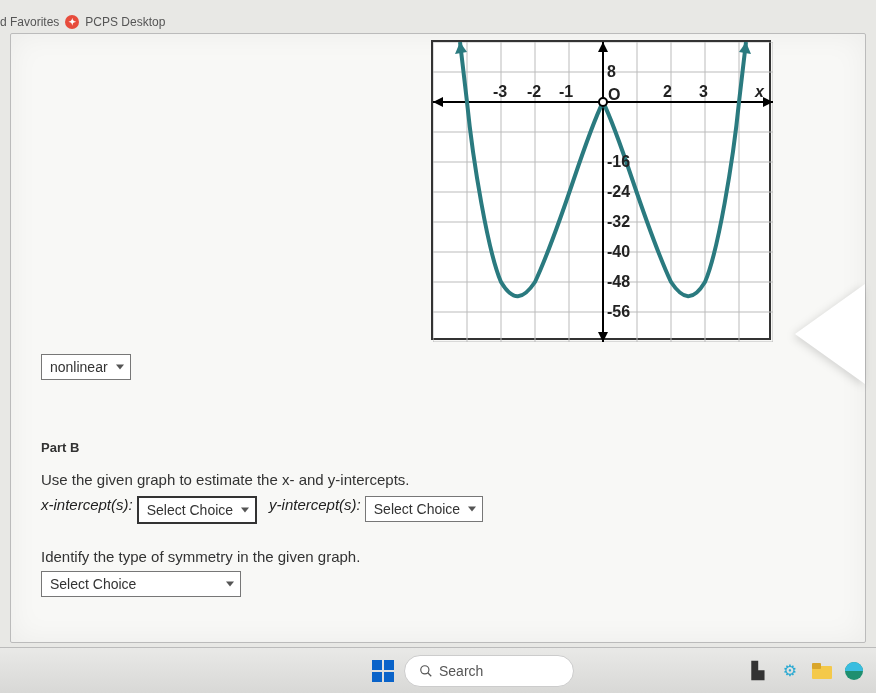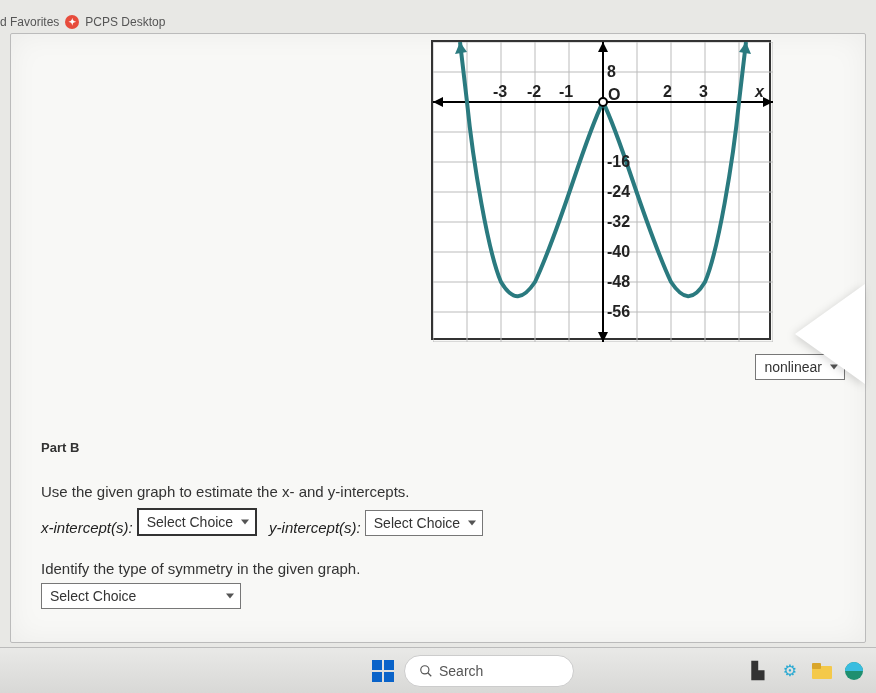"nonlinear" .nonlinear-wrap { text-align: right -> none }
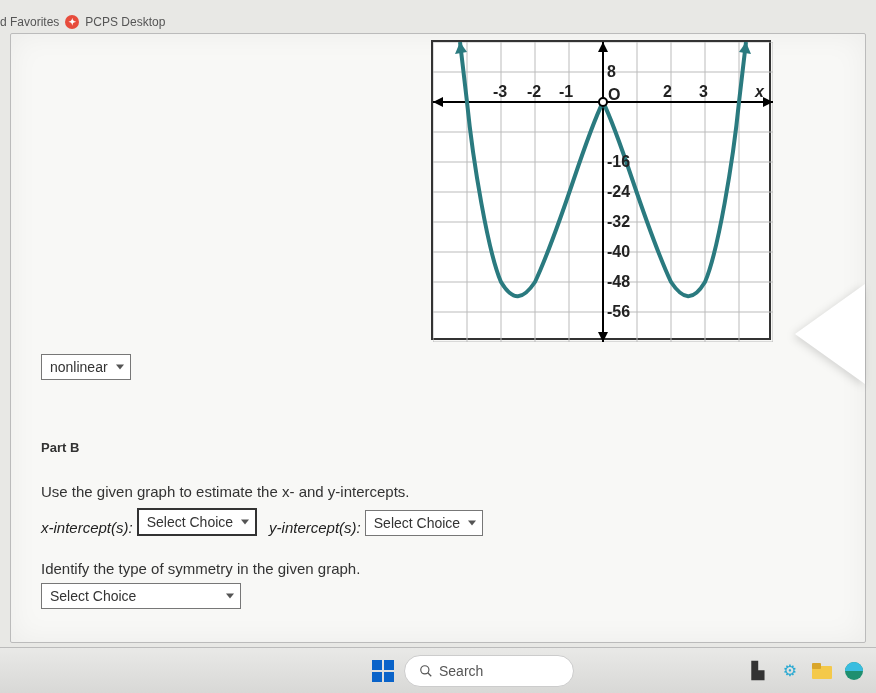"Use the given graph to" .prompt { margin-top: 28px -> 16px }
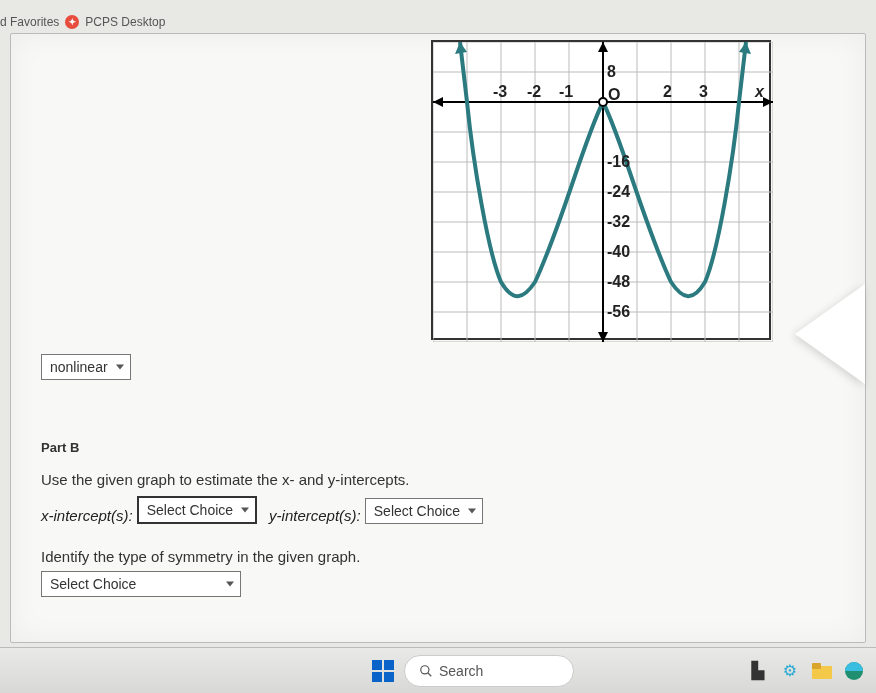"x-intercept(s):" .intercepts-row { align-items: flex-end -> flex-start }
